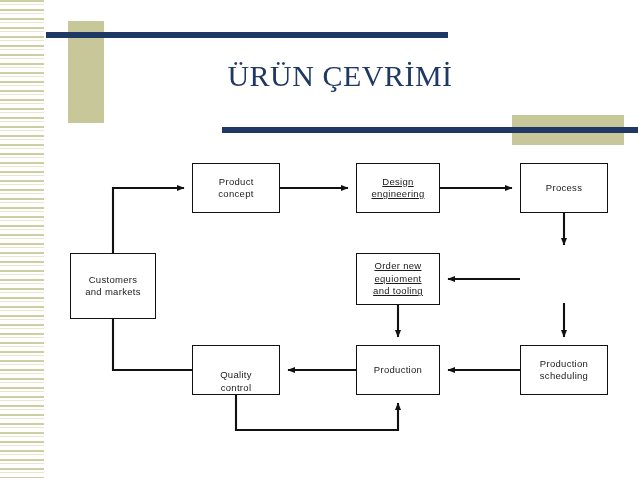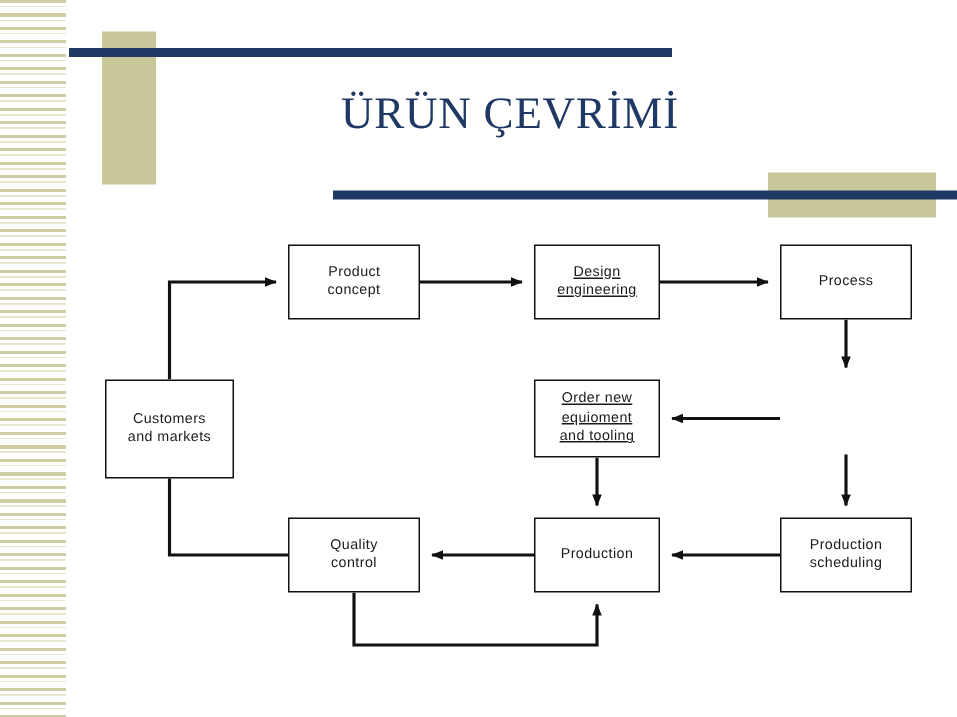"Quality" #node-quality-control { align-items: none -> flex-end }
